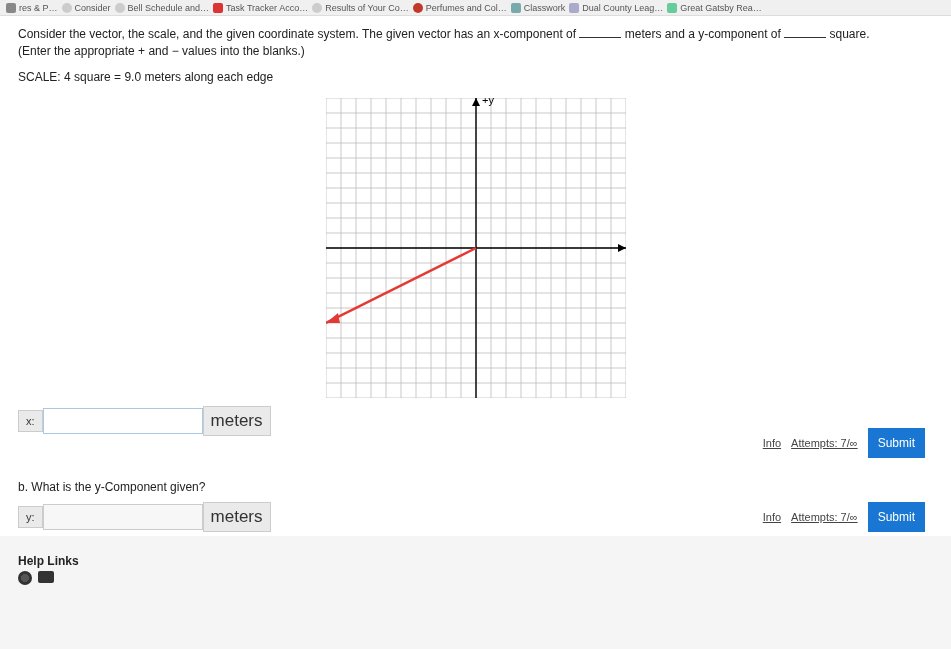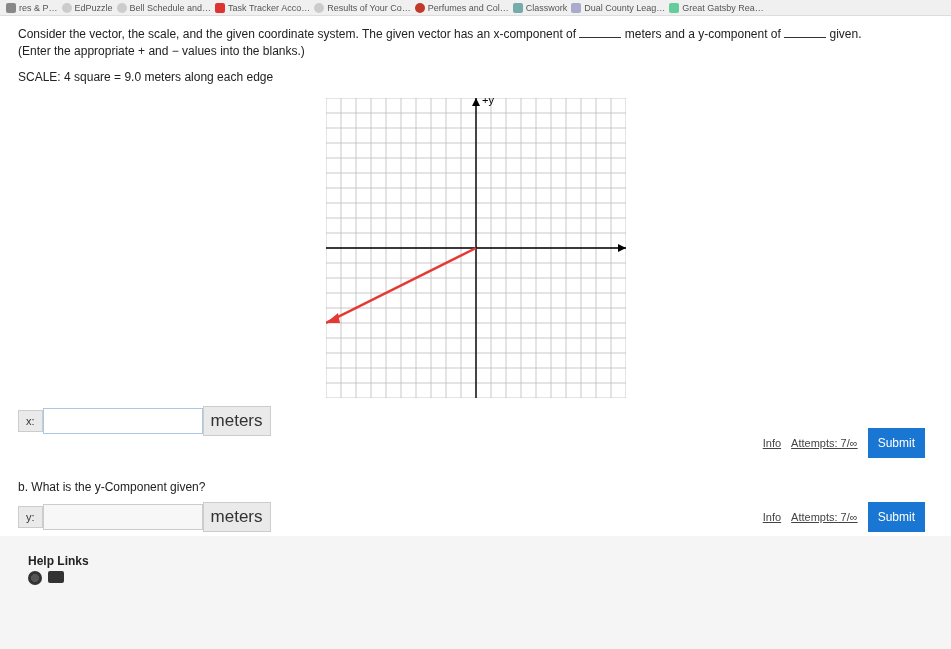"EdPuzzle" span { text: EdPuzzle -> Consider }
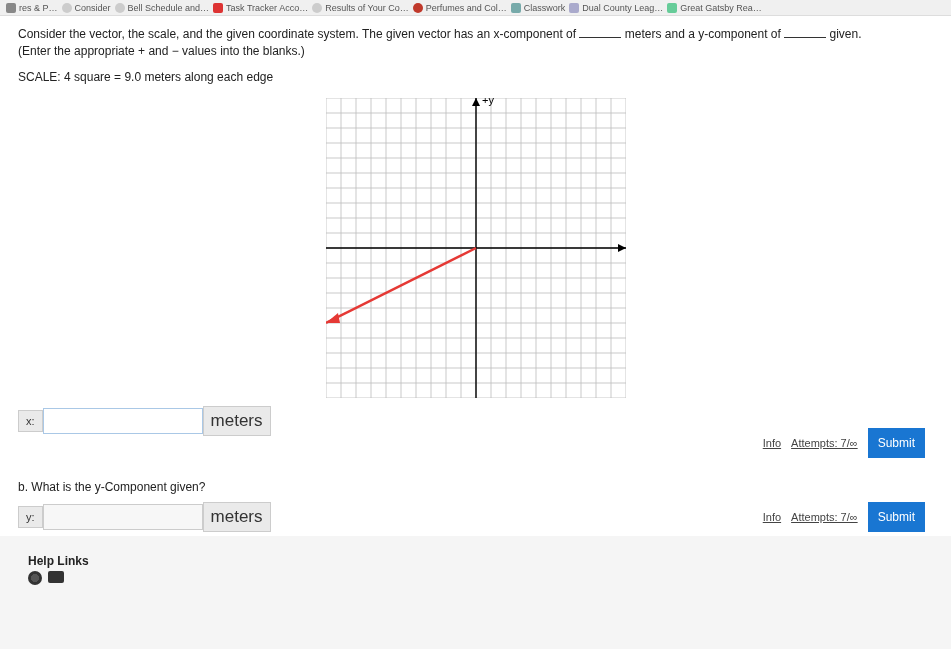"given." span { text: given -> square }
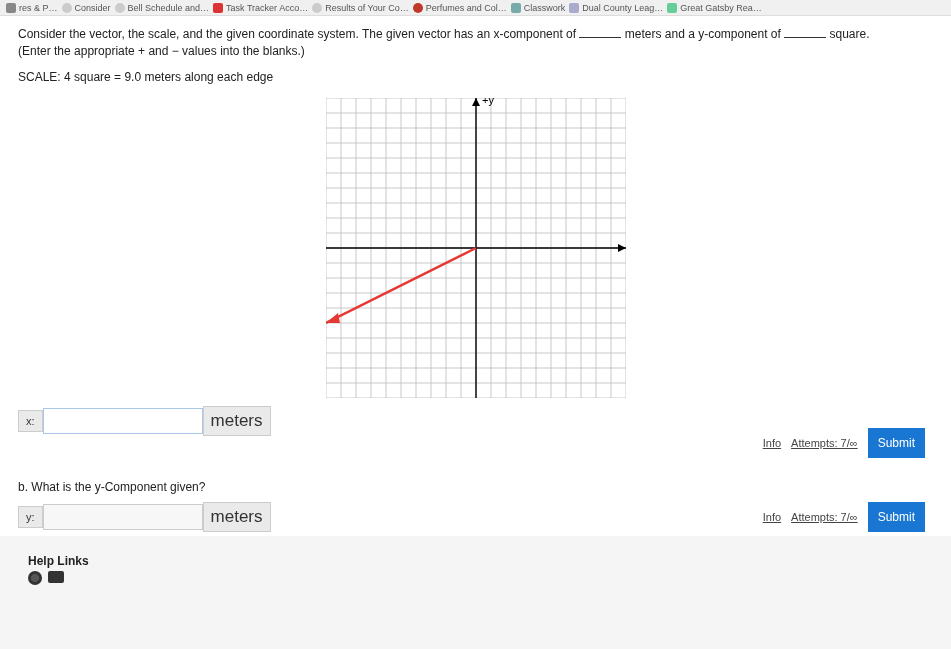"Help Links" .help { padding-left: 28px -> 18px }
